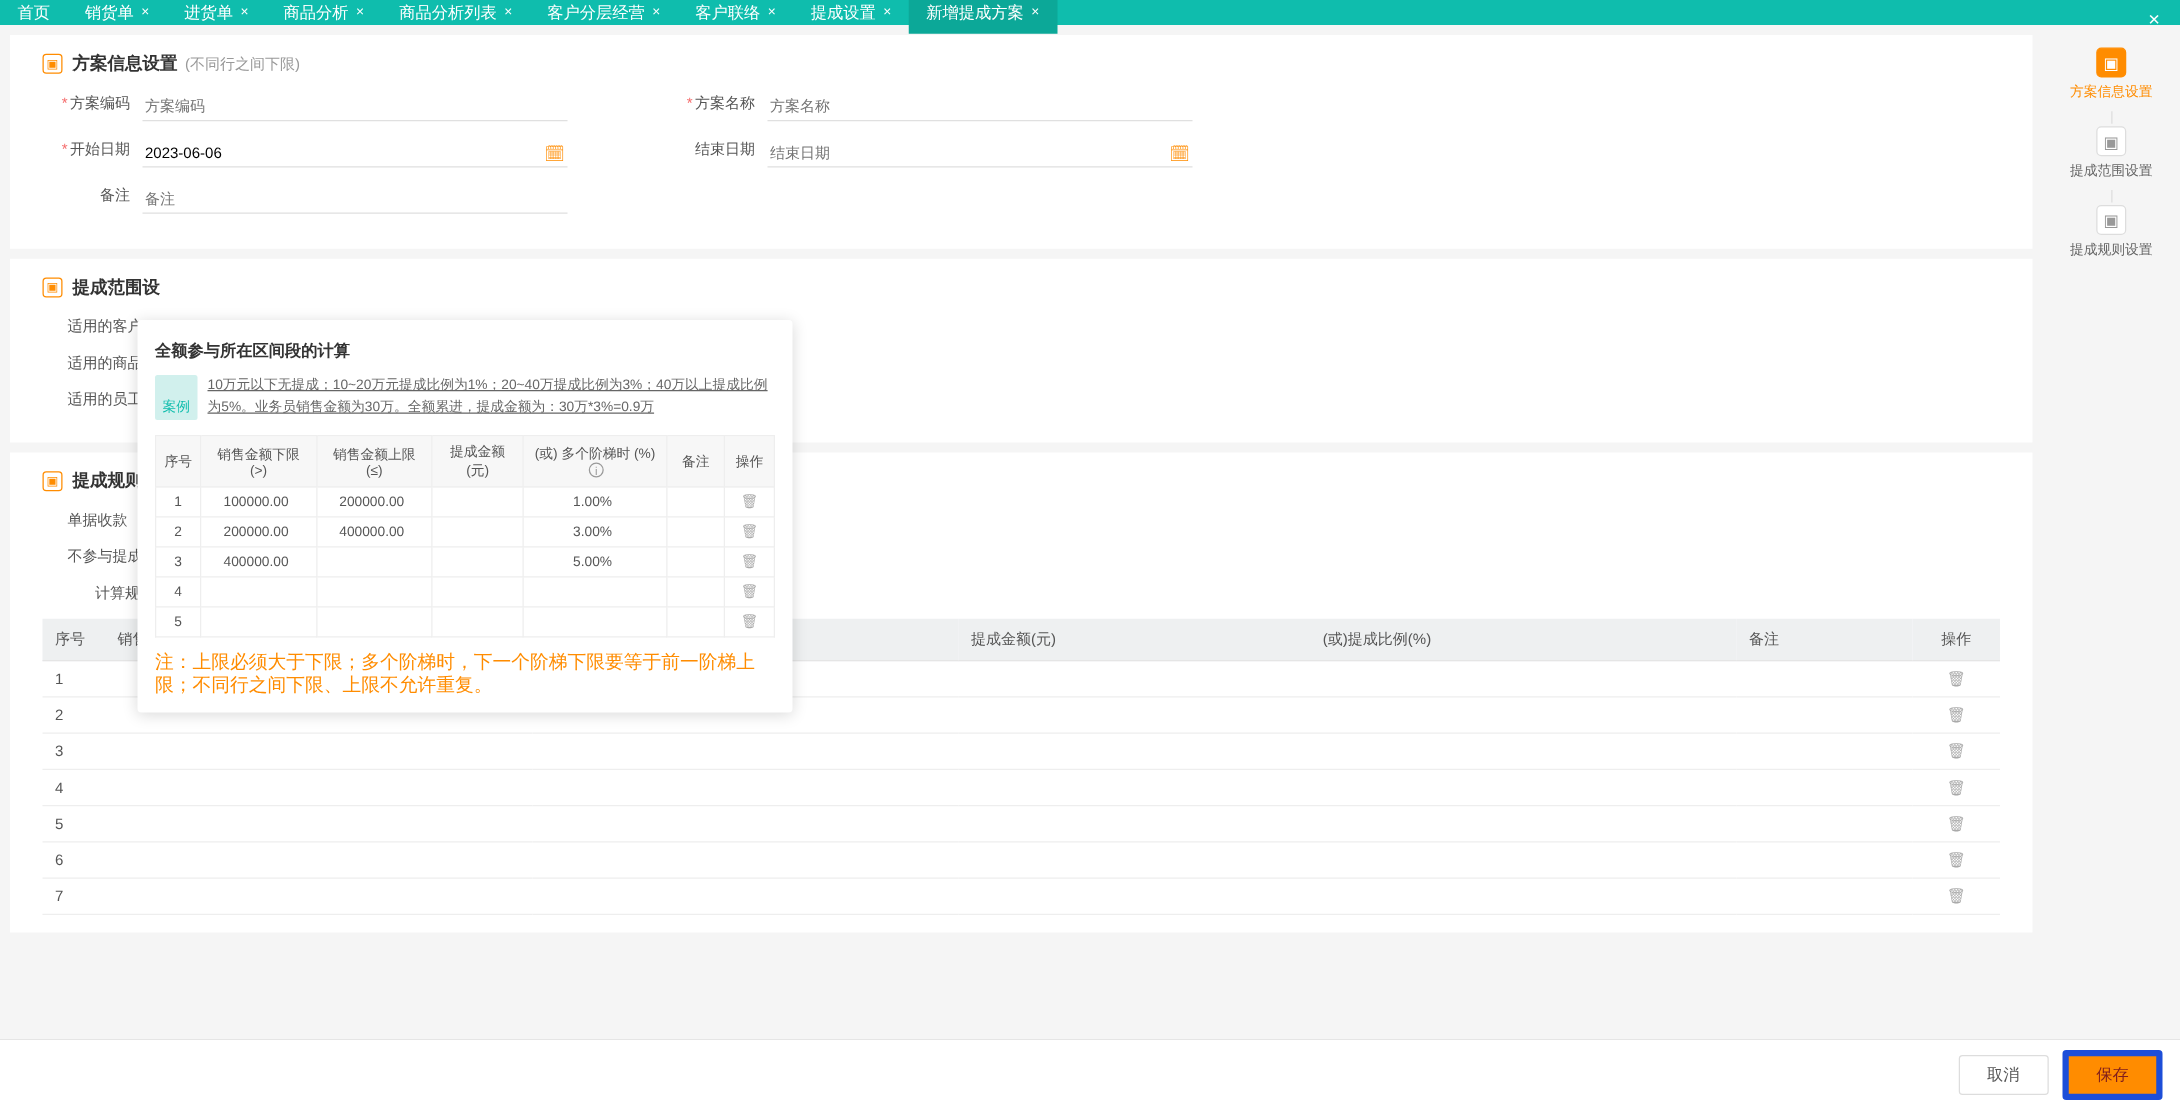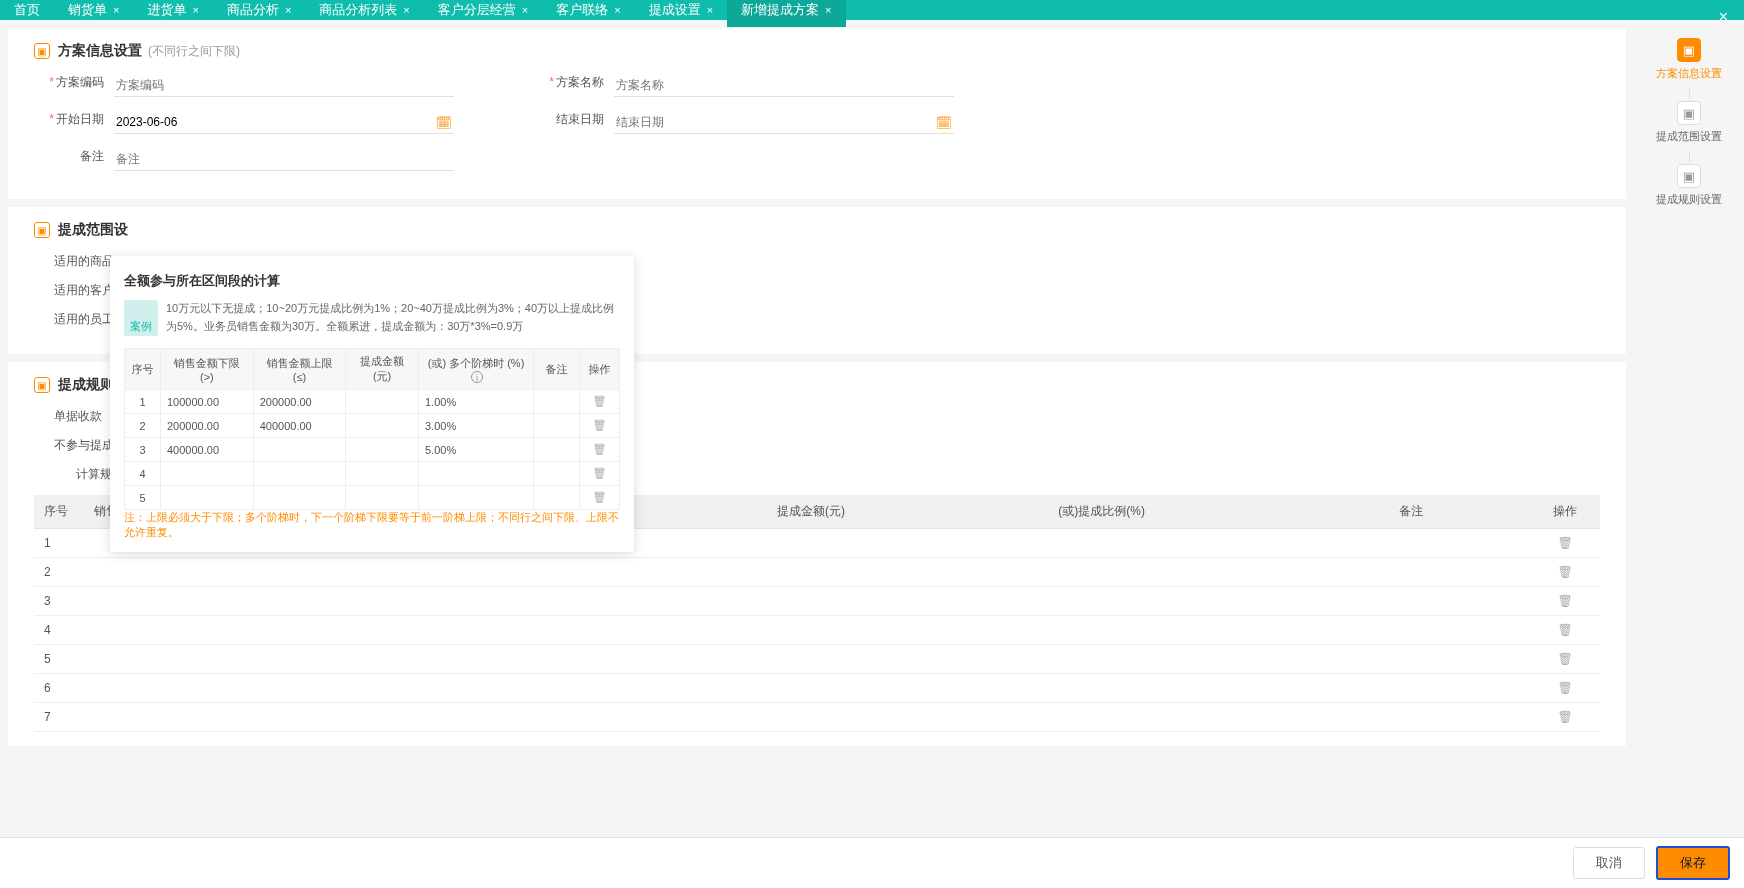"适用的商品" div.scope-row { order: before "适用的客户" -> after "适用的客户" }
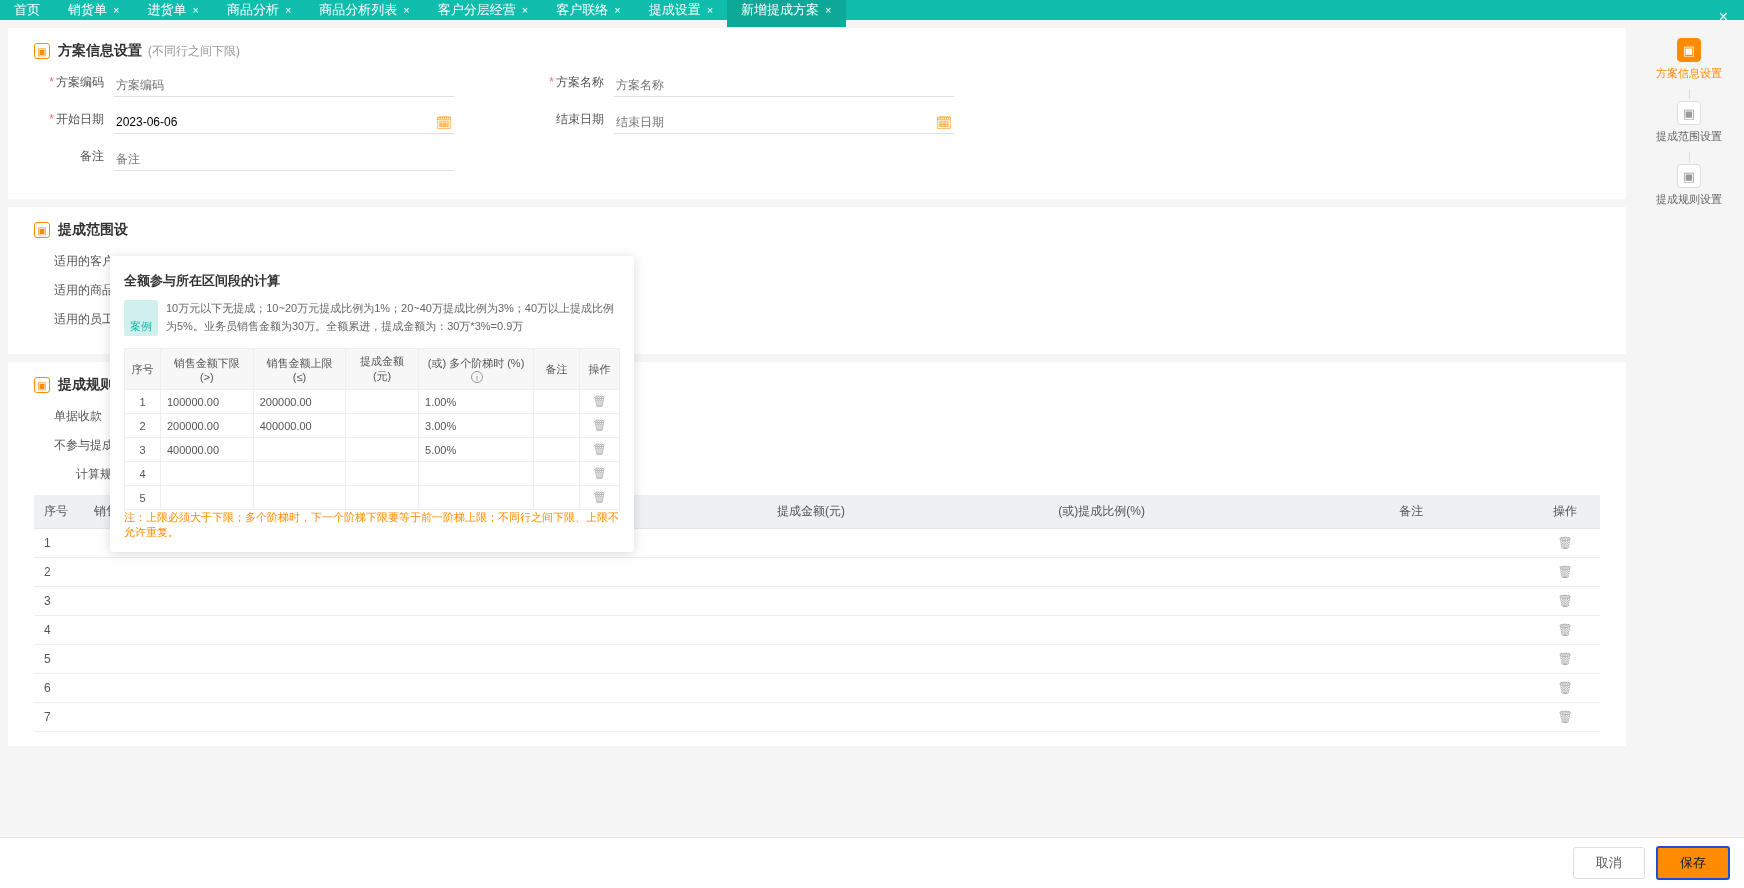"10万元以下无提成；10~20万元提成比例为1%；20~40万提成比例为3%；4" .tt-case-text { text-decoration: none -> underline }
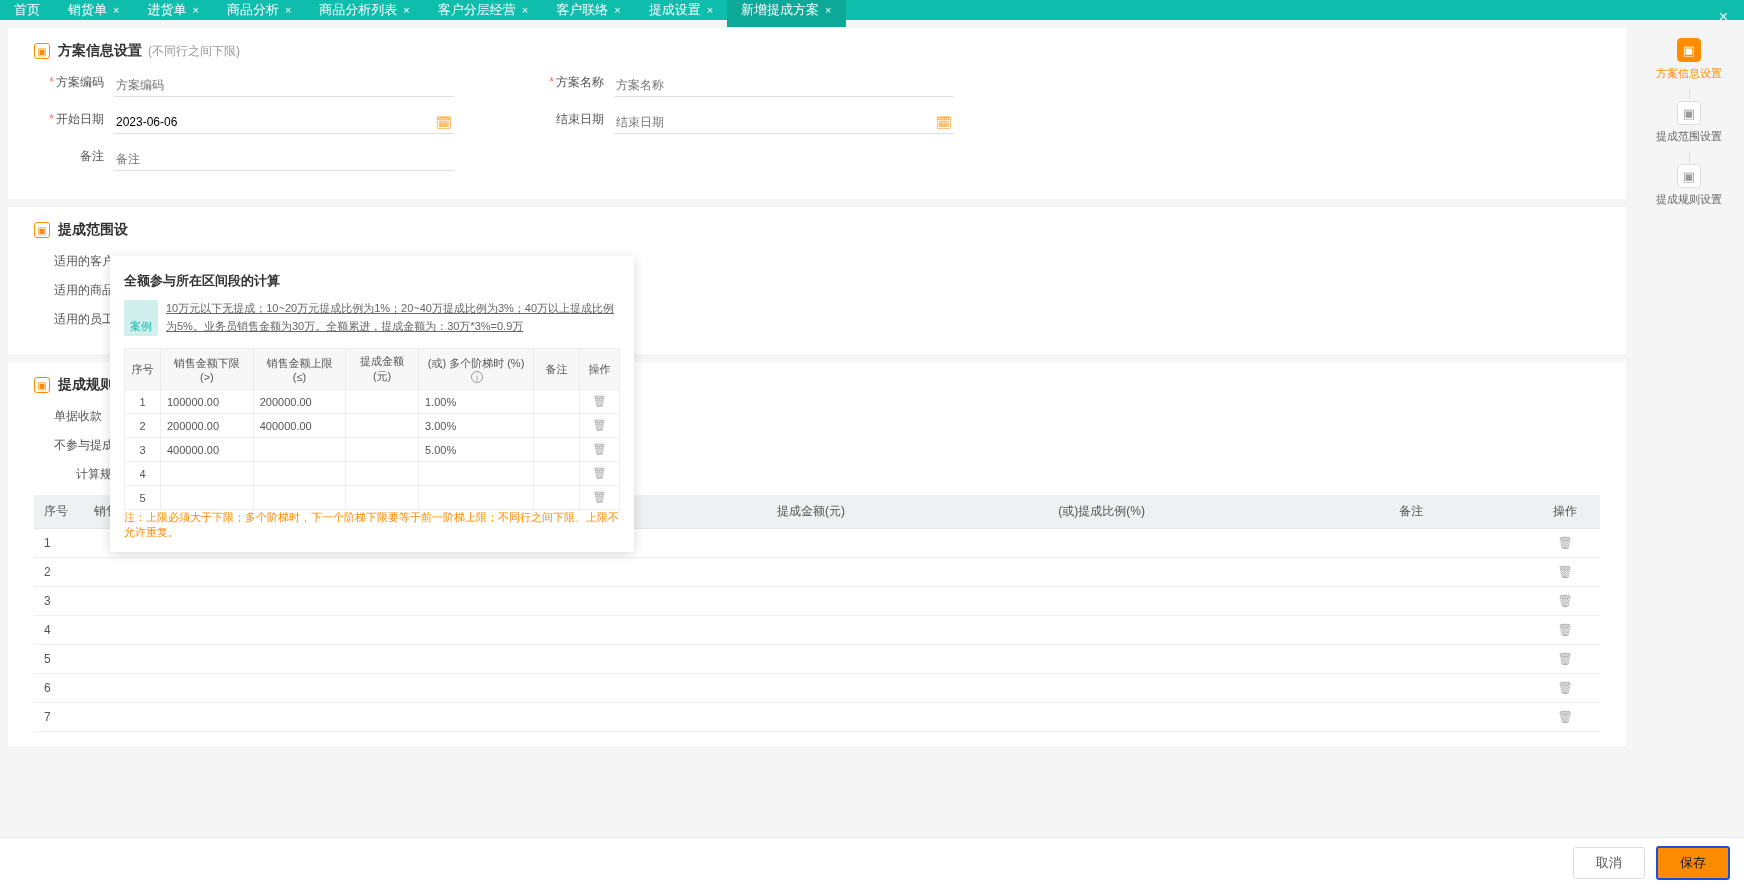"100000.00" .tt-table td.num { text-align: left -> center }
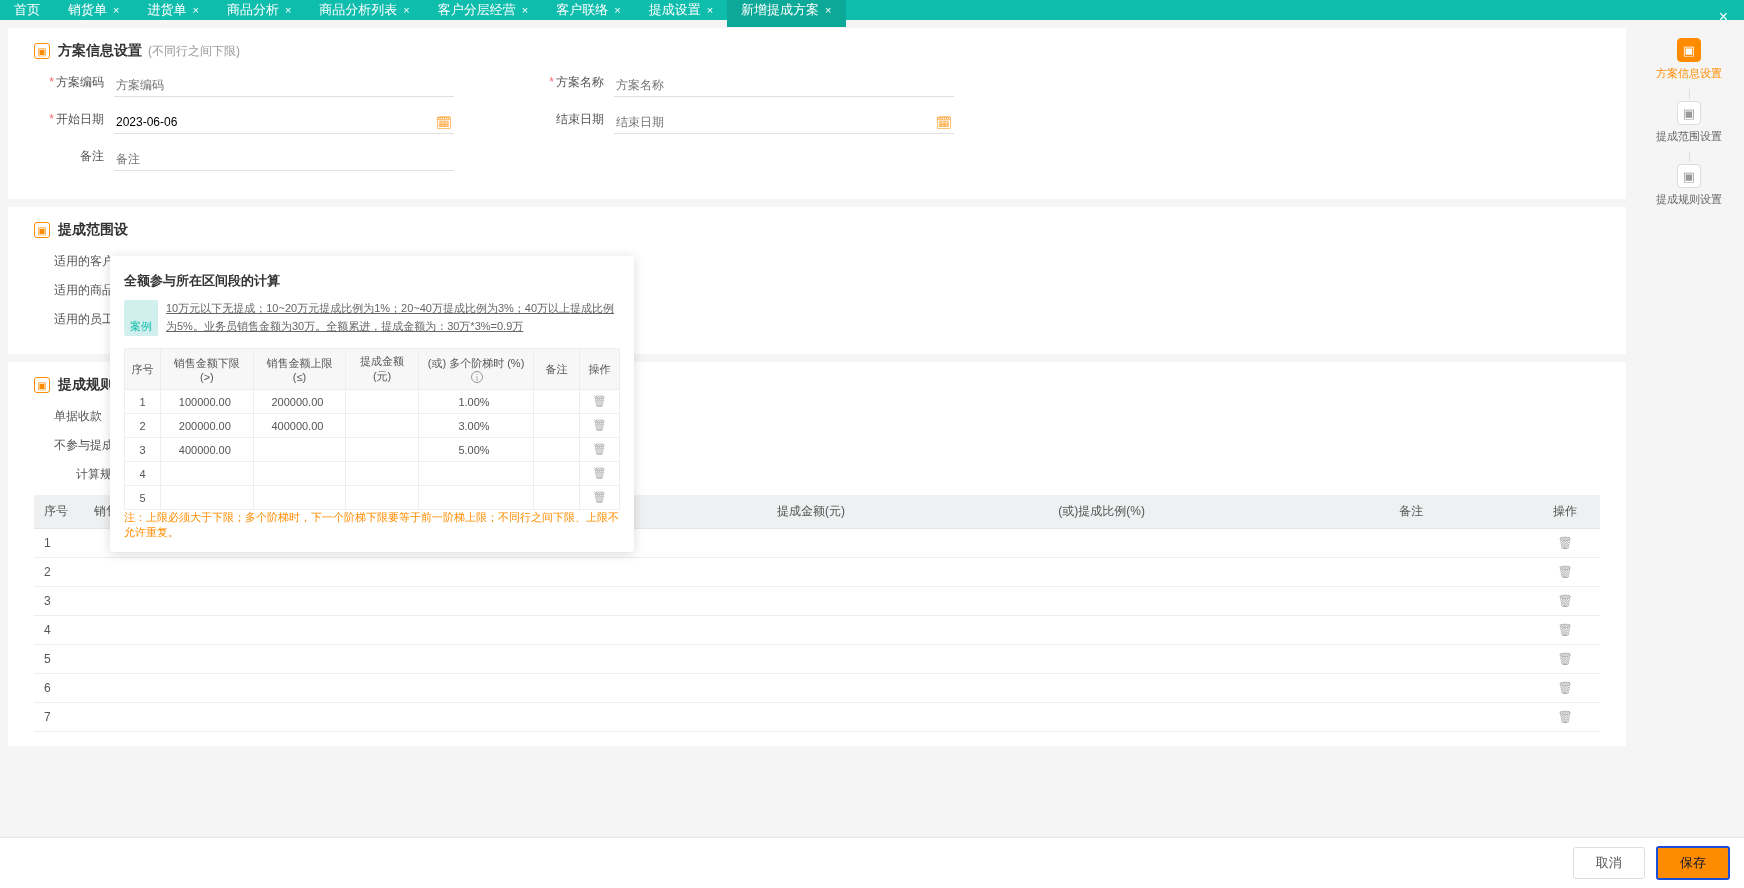"注：上限必须大于下限；多个阶梯时，下一个阶梯下限要等于前一阶梯上限；不同行之间下" .tt-note { font-size: 11px -> 15px; margin-top: none -> 10px }
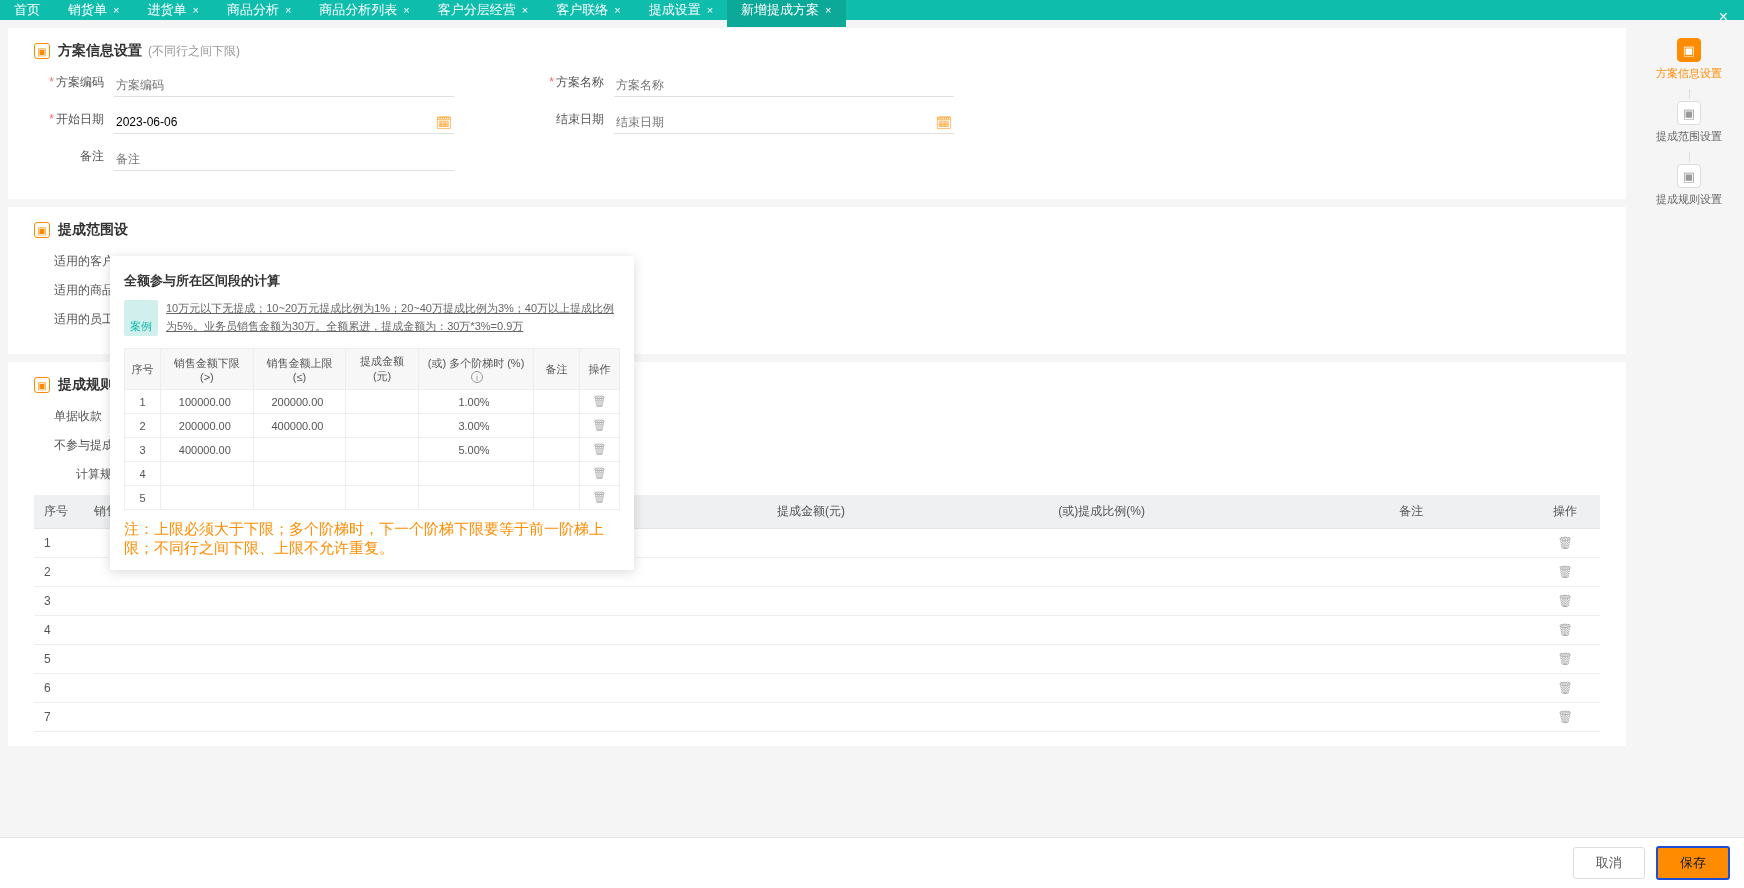"保存" .btn-primary { border: 2px solid #1d4ed8 -> 5px solid #1d4ed8; color: #0f172a -> #7f1d1d }
